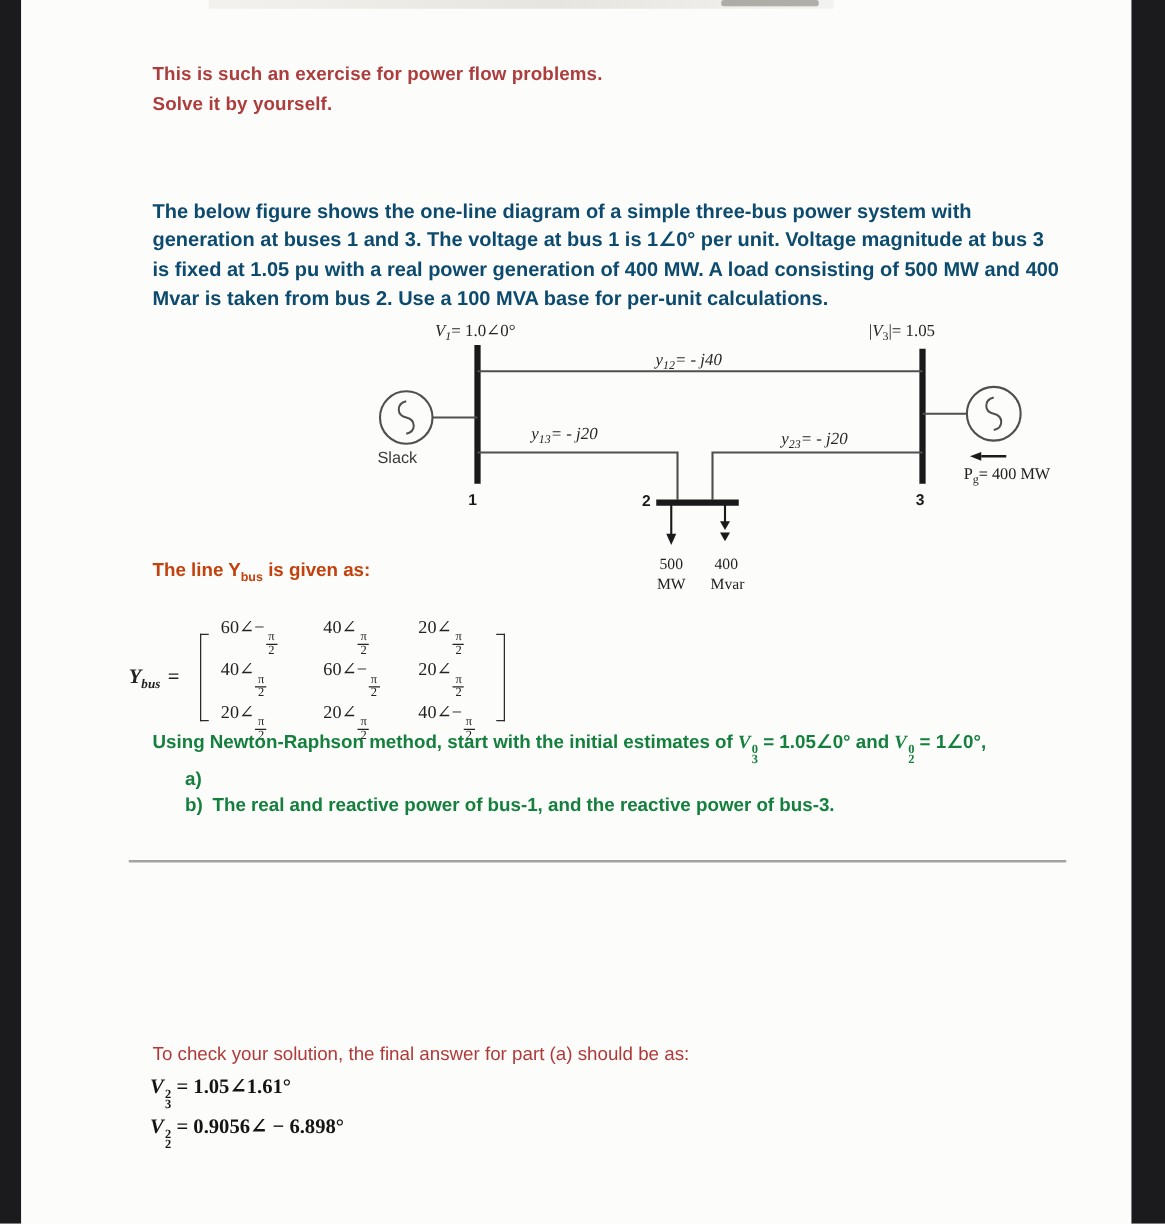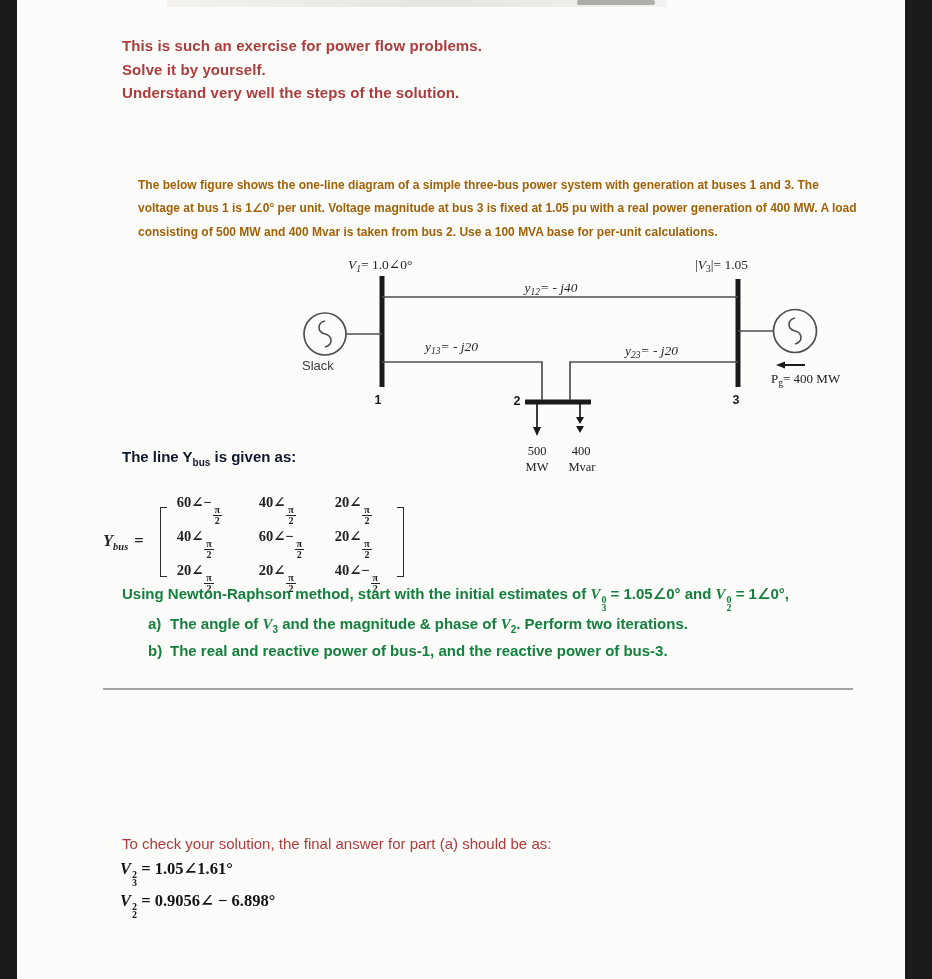"This is such an exercise" .red-block { top: 34px -> 48px }
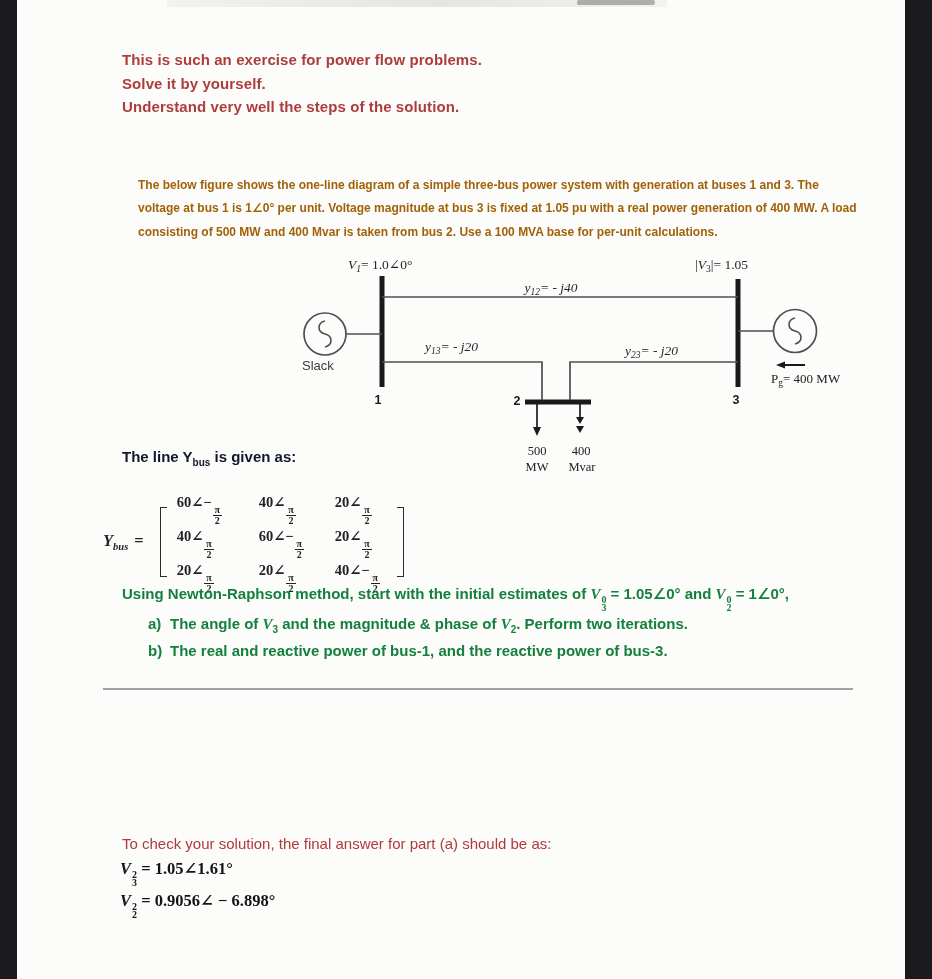"Understand very well the steps" div { html: <div>Understand very well the steps of the solution.</div> -> none }
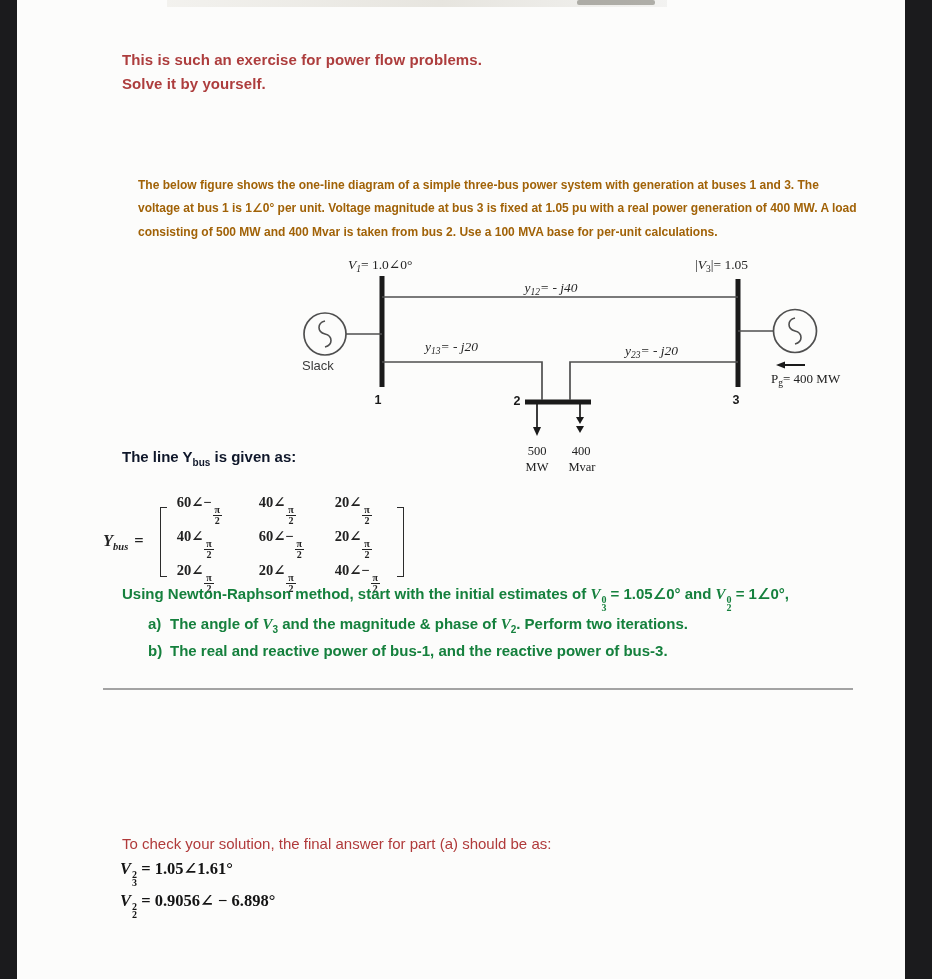"The below figure shows the" .problem { color: #a16207 -> #0c4a6e; font-size: 12px -> 16px; margin: 16px -> 0 }
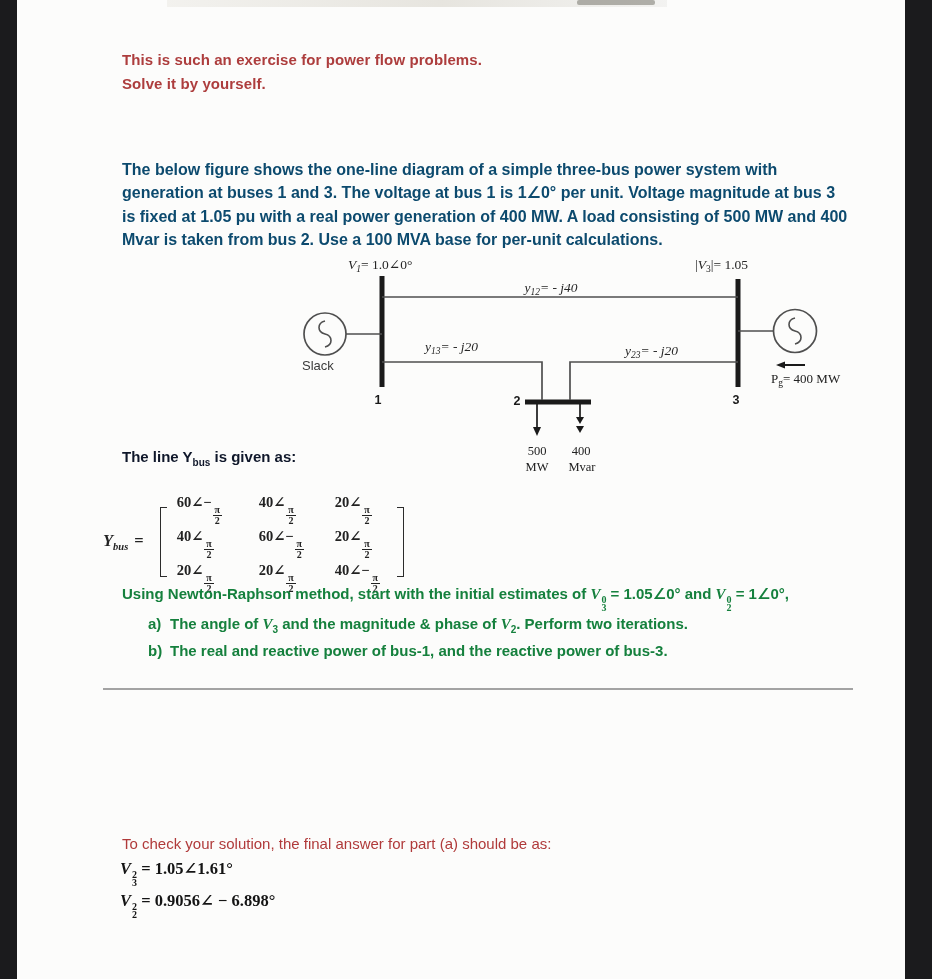"The line Ybus is given" .ybus-caption { color: #0f172a -> #c2410c }
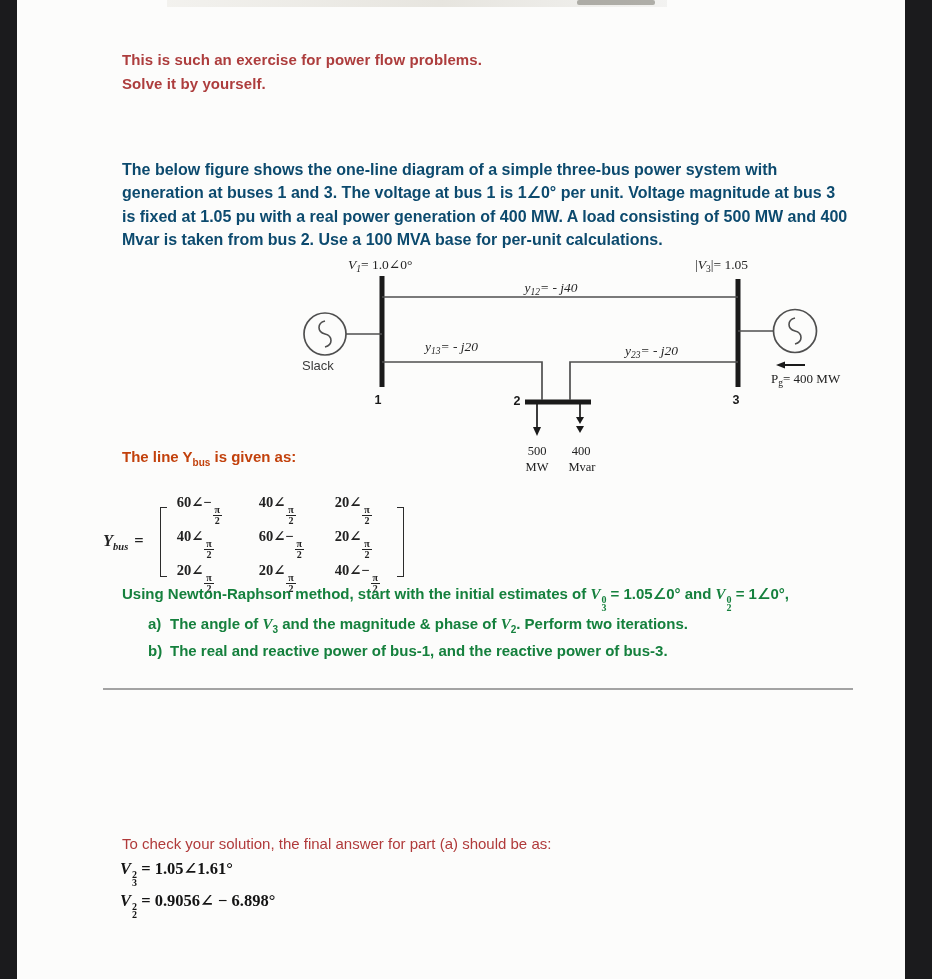"60∠−" .cell { font-weight: 700 -> 400 }
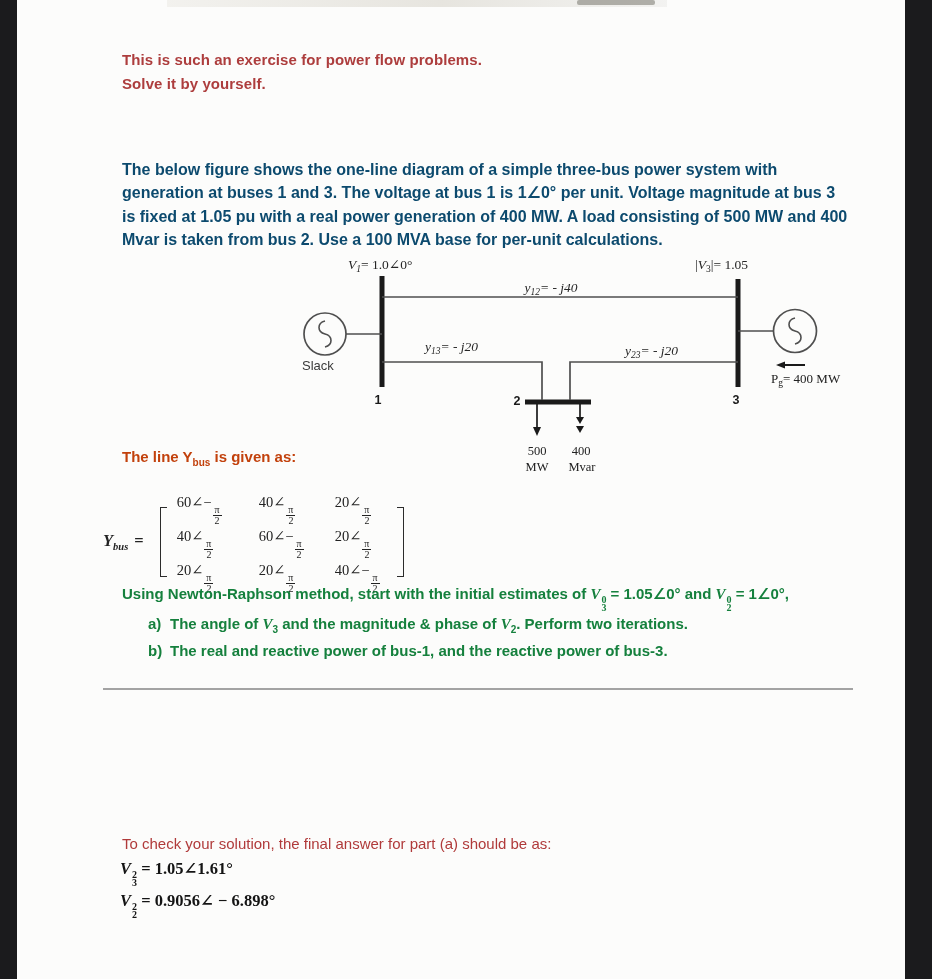"The angle of V3 and" span.litext { html: <span><span>The angle of </span><i>V</i><sub>3</sub><span> and the magnitude &amp; phase of </span><i>V</i><sub>2</sub><span>. </span><b>Perform two iterations.</b></span> -> none }
